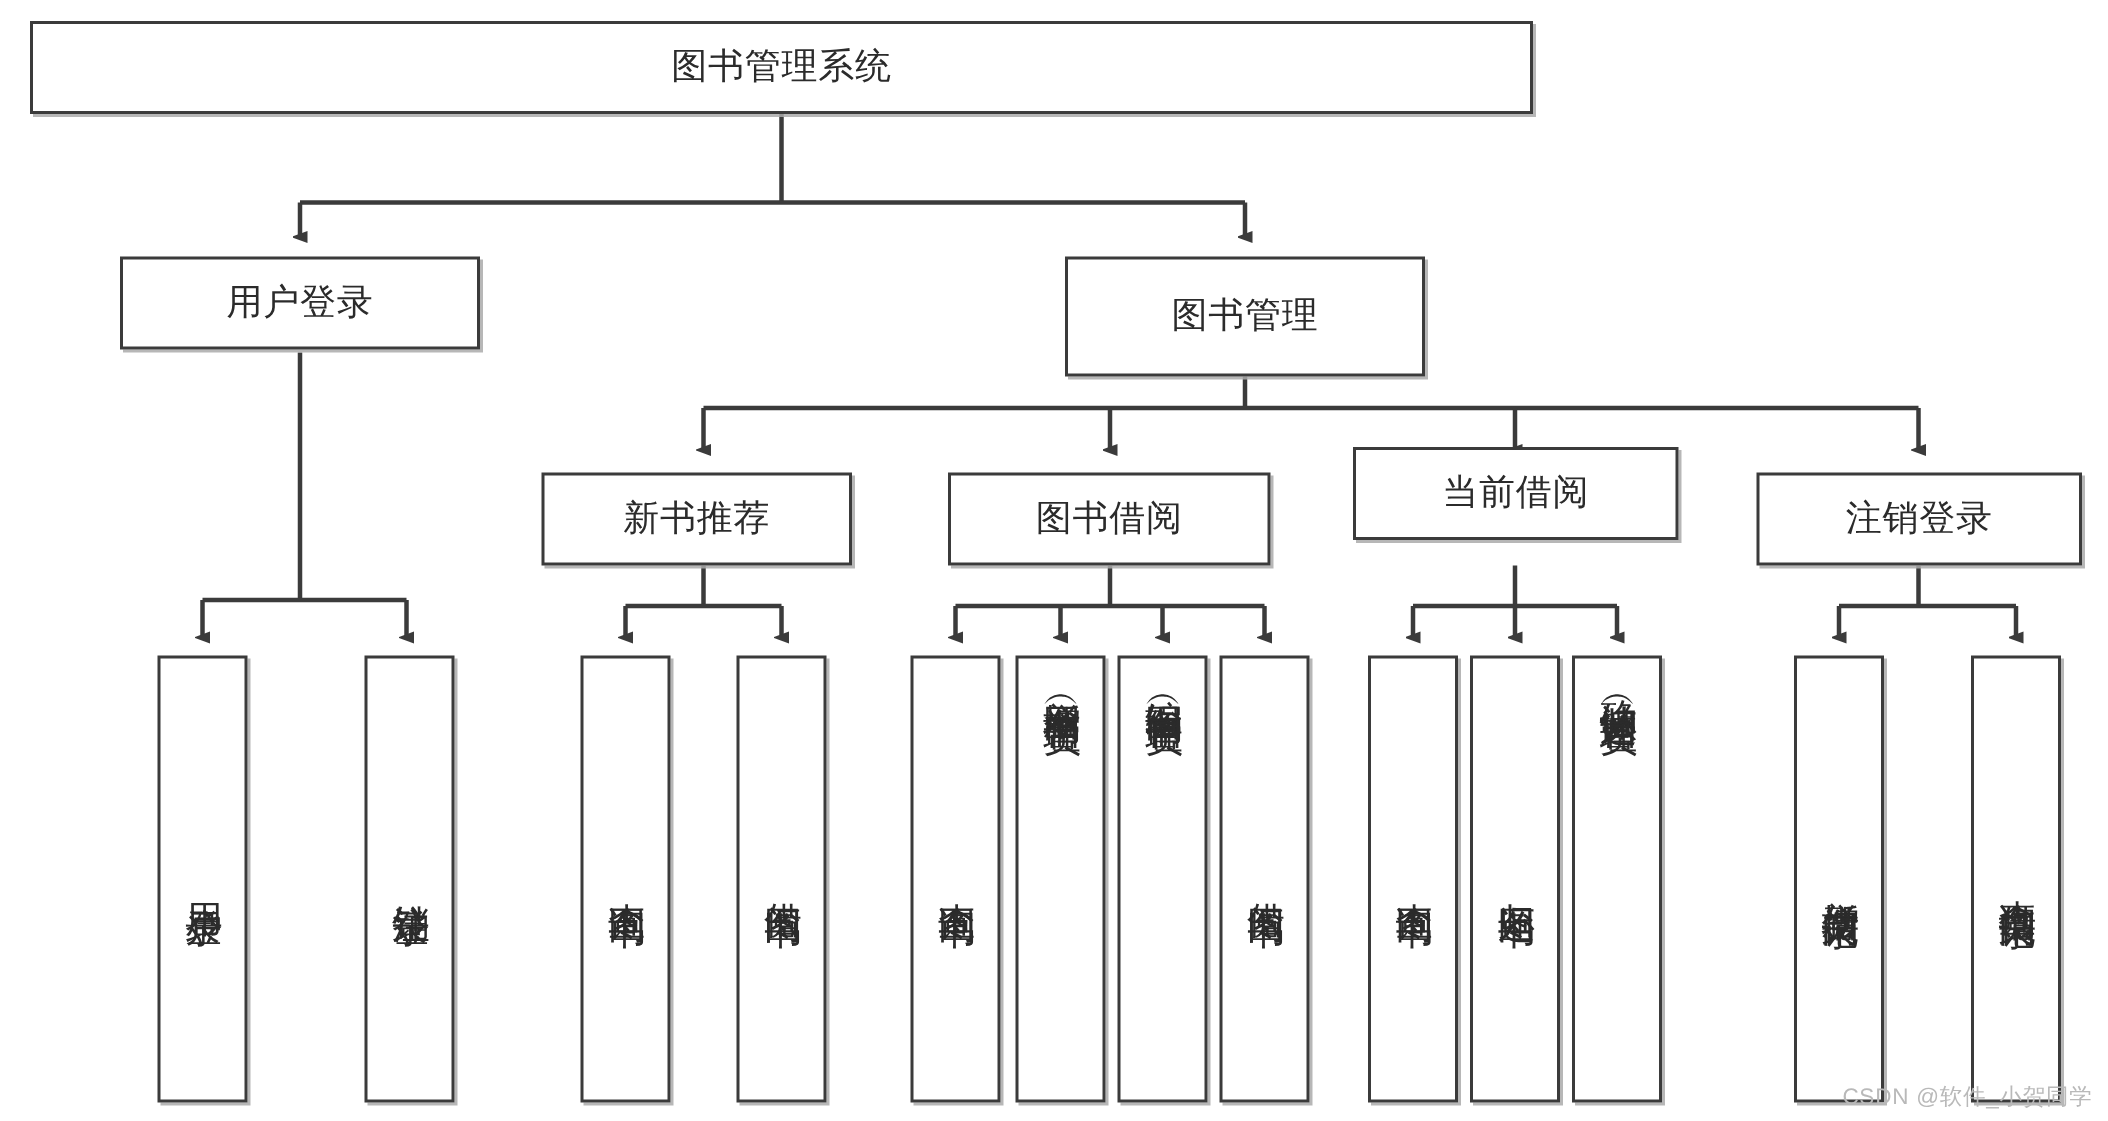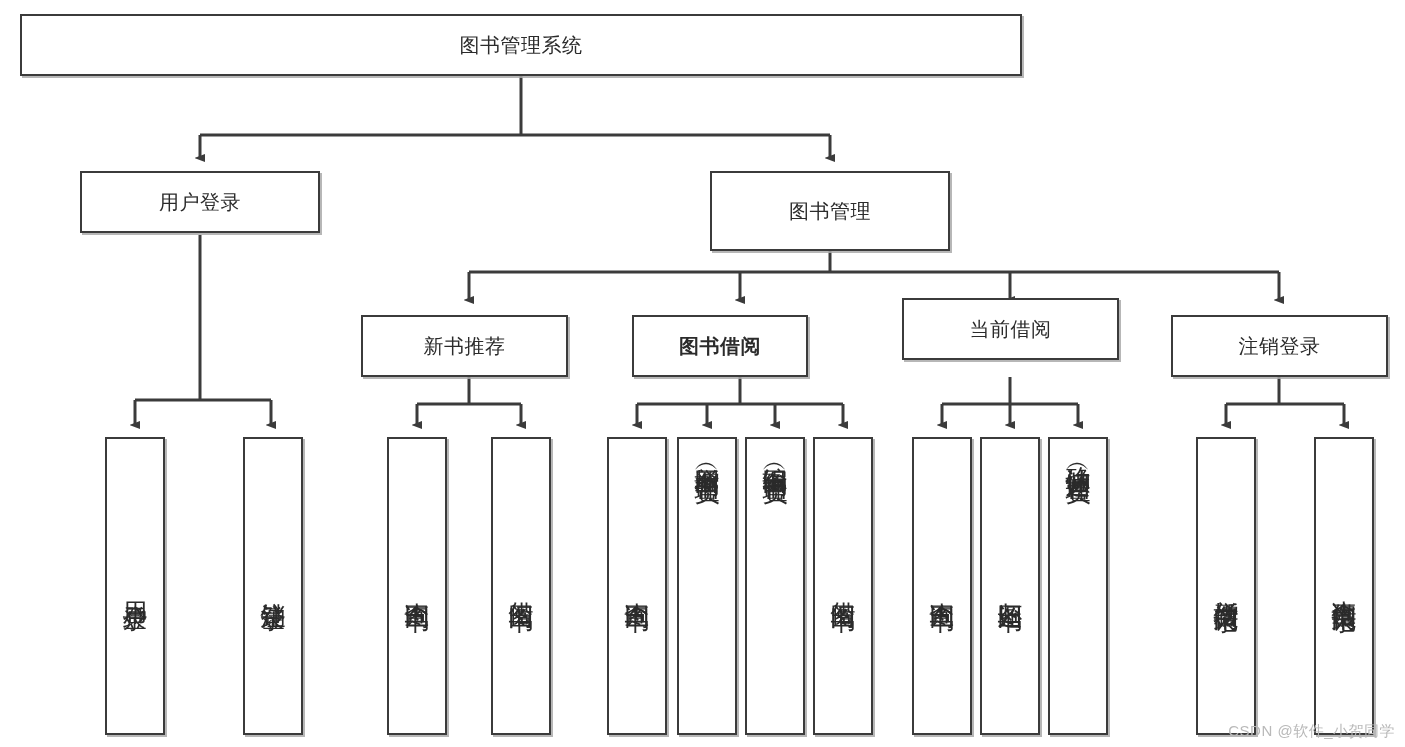"图书管理系统" .node.horizontal .label { font-size: 20px -> 24px }
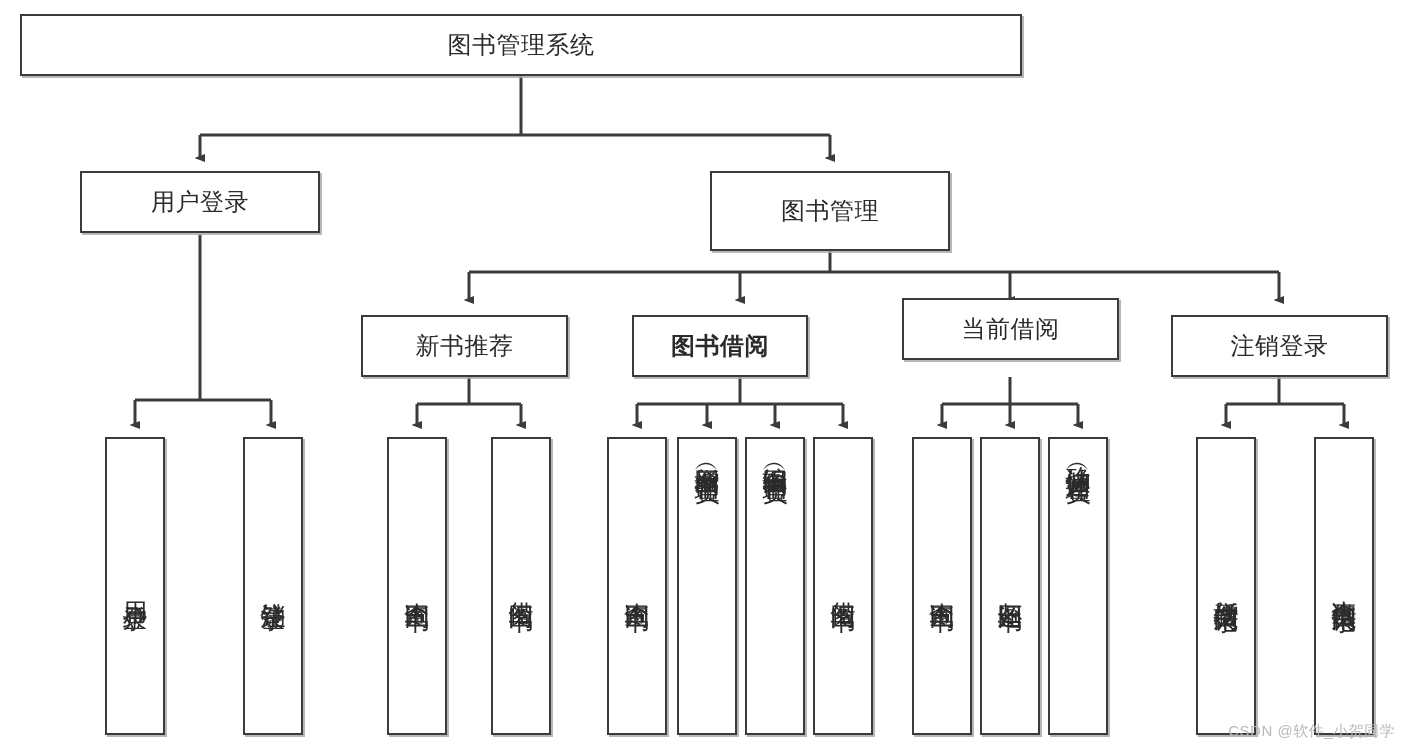"图书借阅" div.node { font-weight: bold -> none; width: 176px -> 215px }
